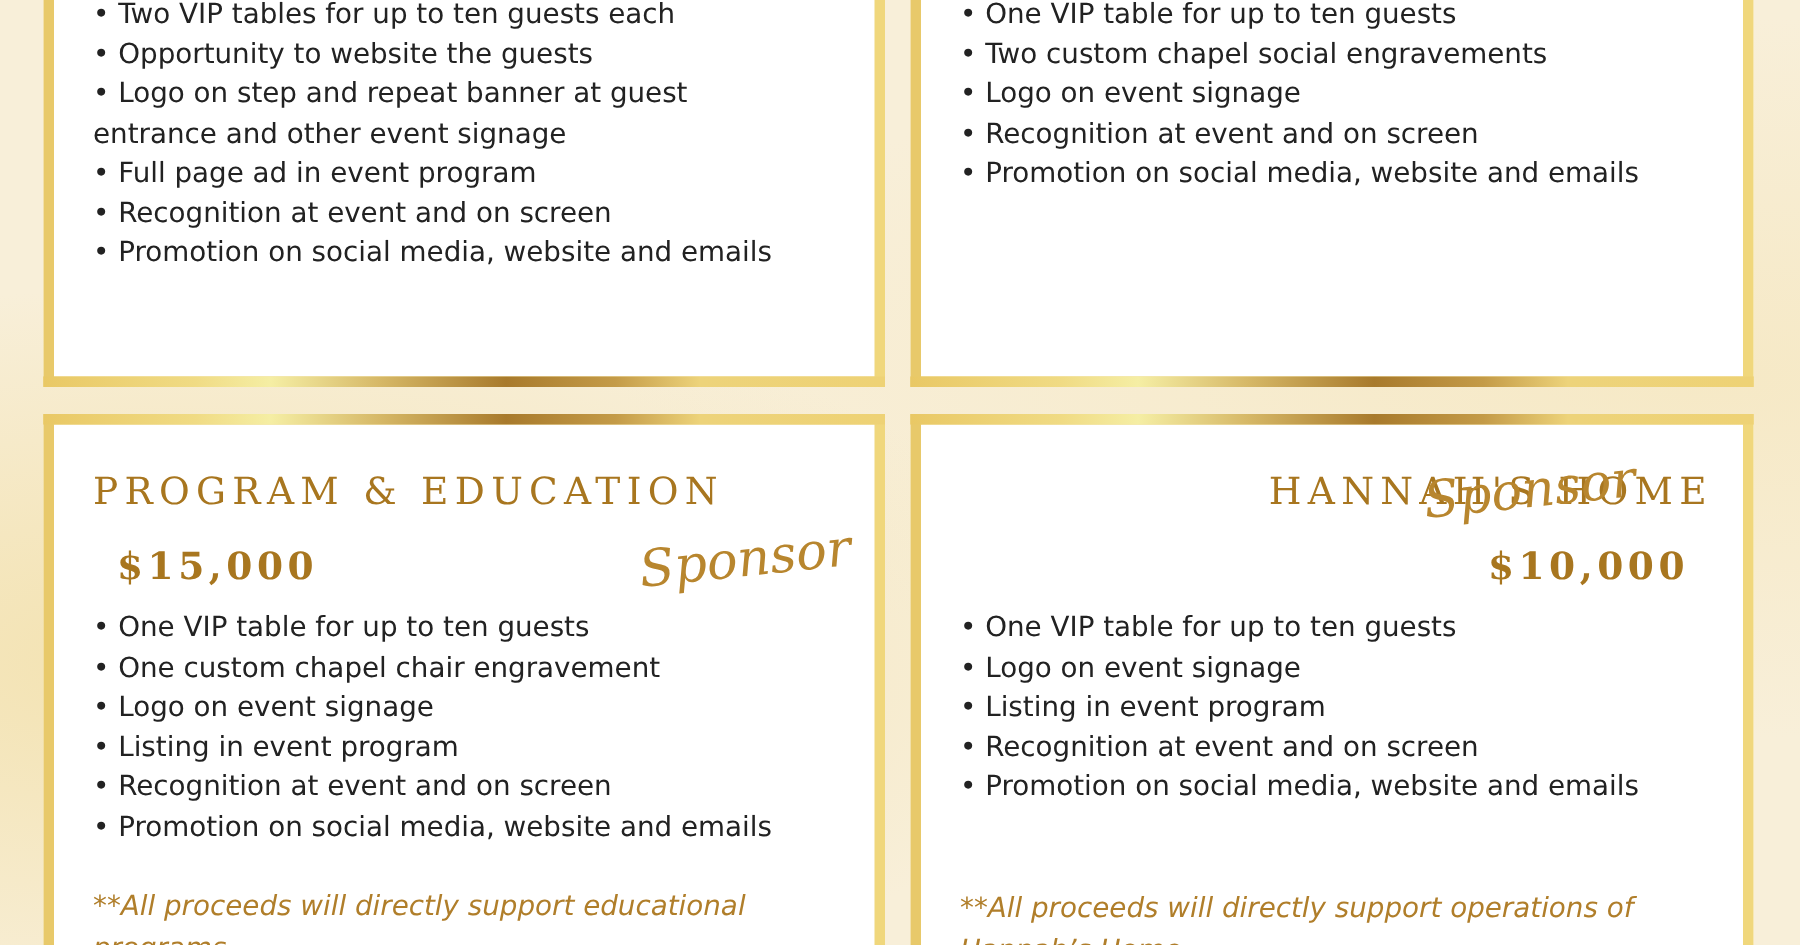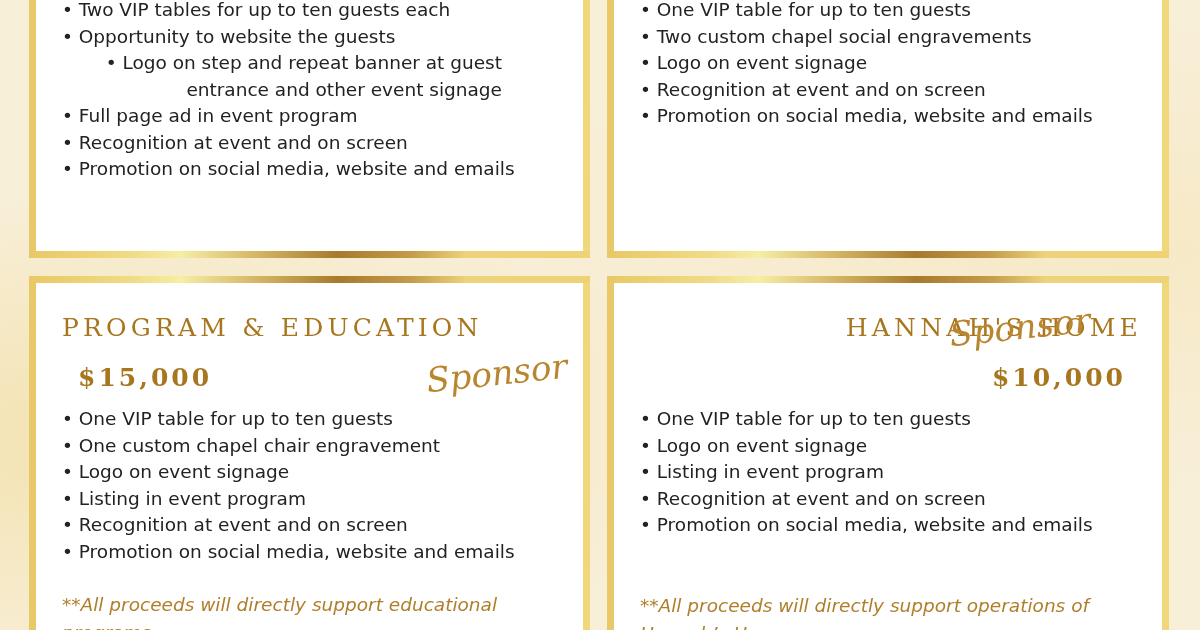"• Logo on step and" li.wrap { text-align: right -> none }
